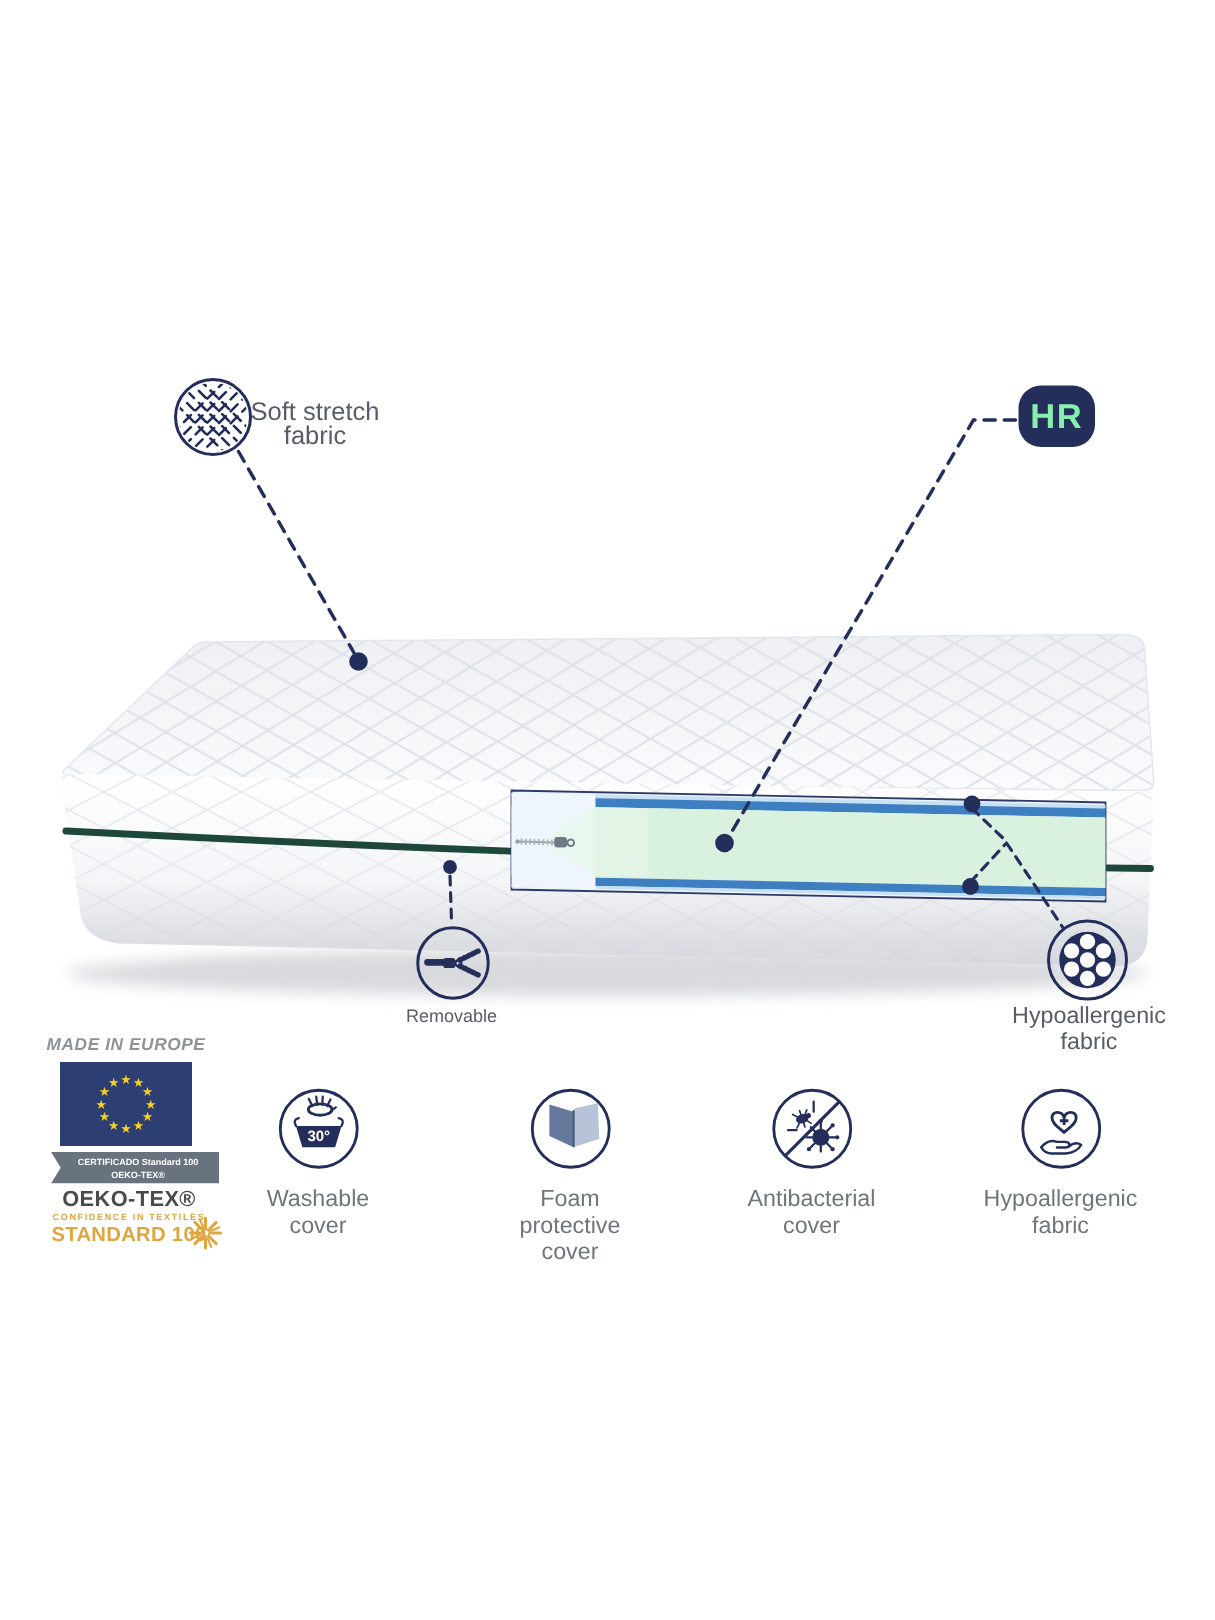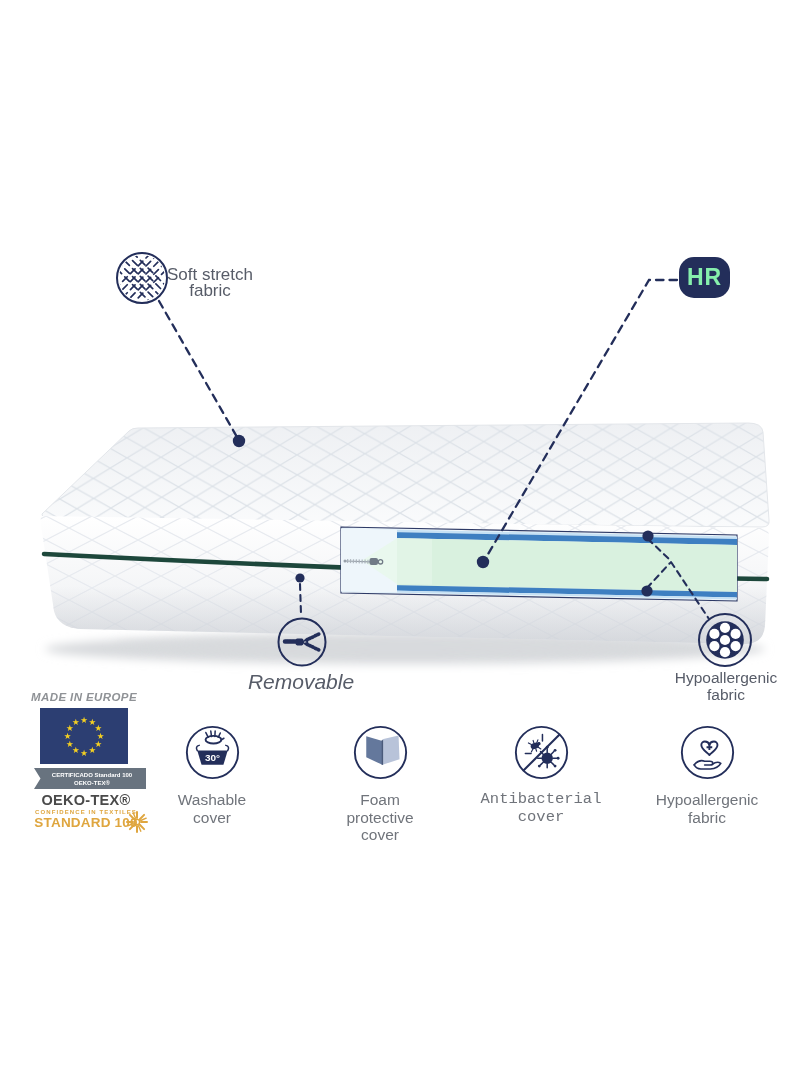"Removable" #removable-label { font-size: 21px -> 12px; font-style: italic -> none }
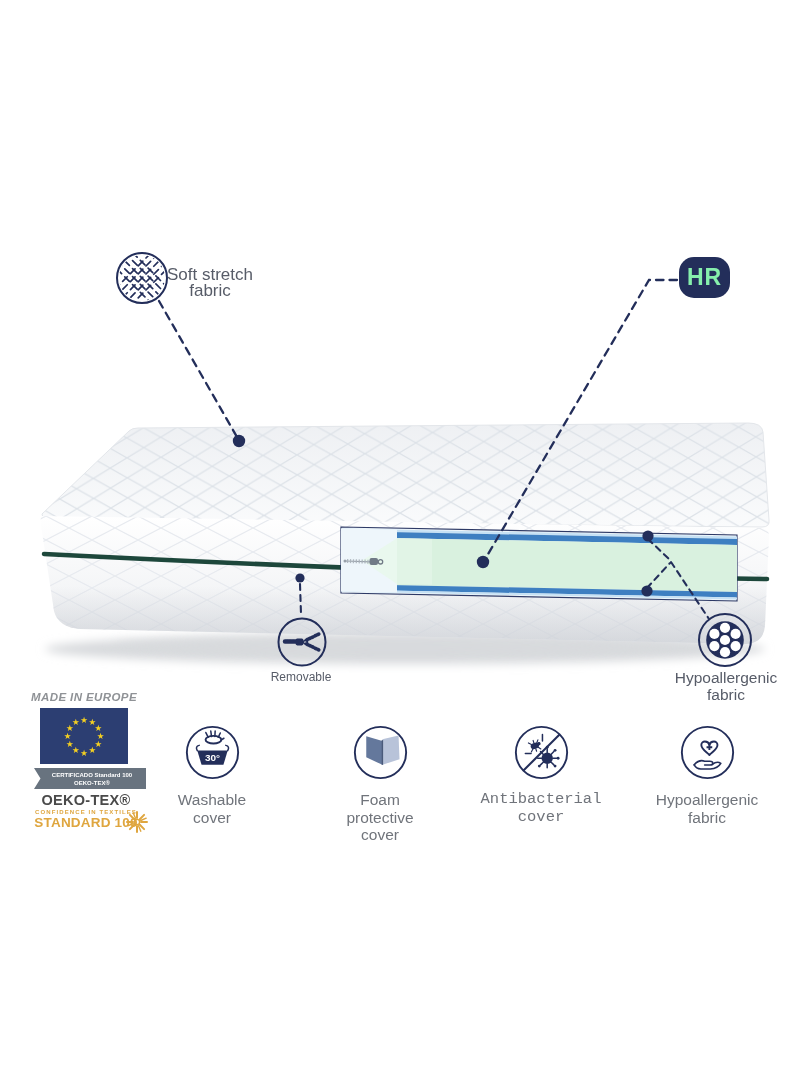"Antibacterial" #feat-anti { font-family: Liberation Mono, monospace -> none }
